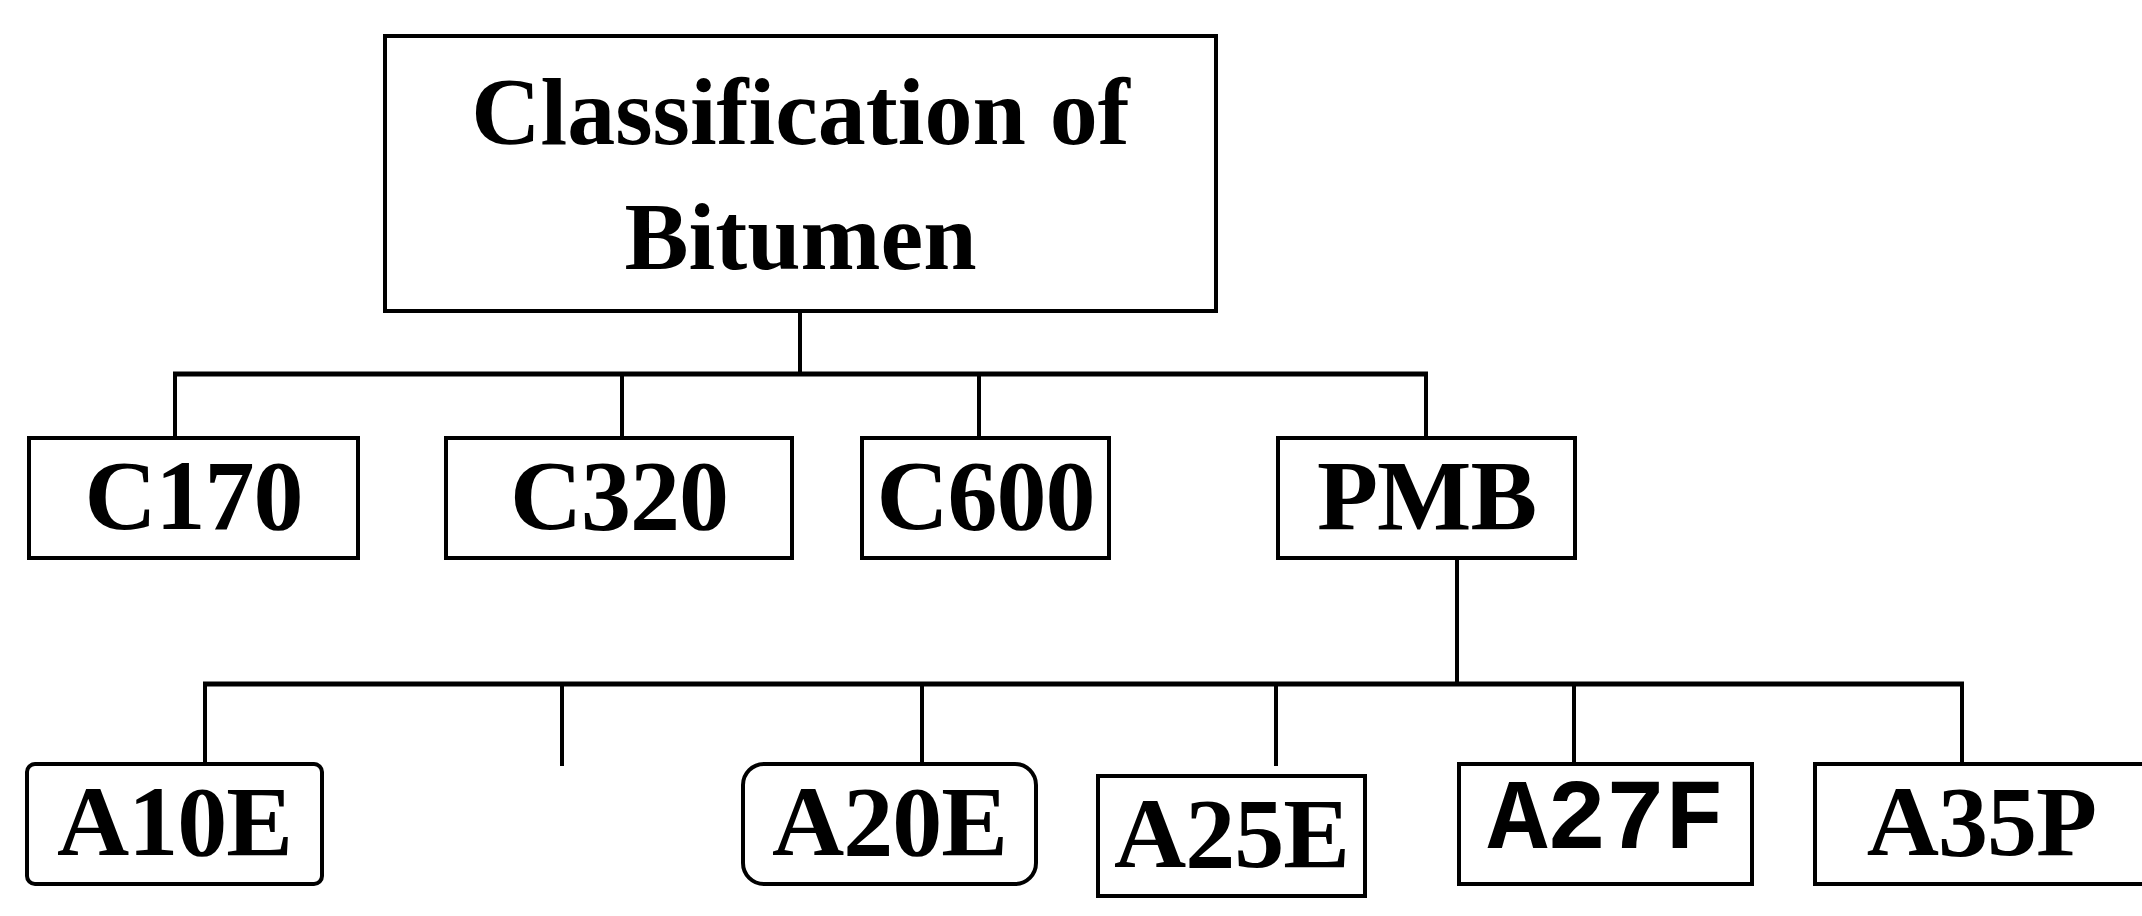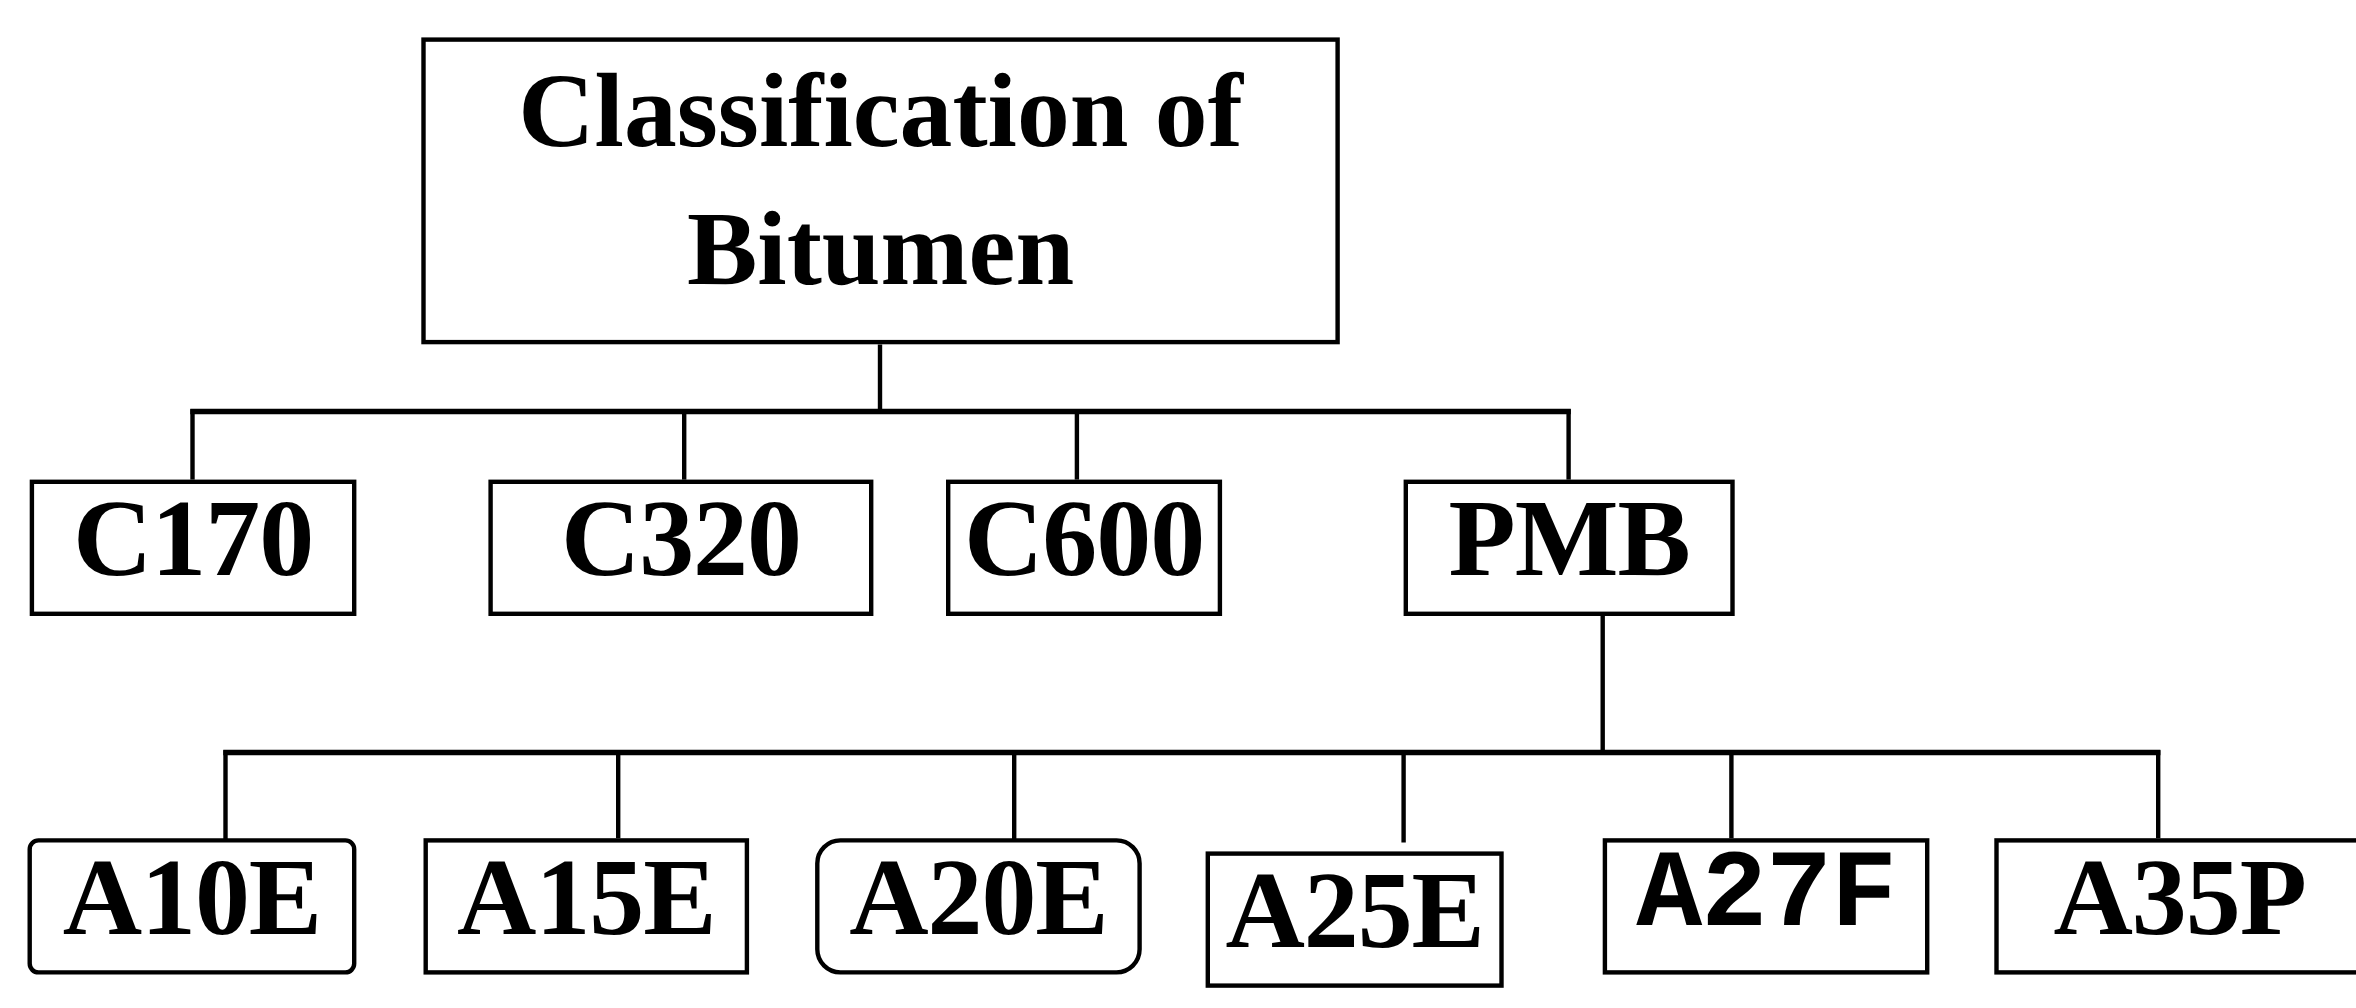"Classification of Bitumen" .node { align-items: flex-start -> center }
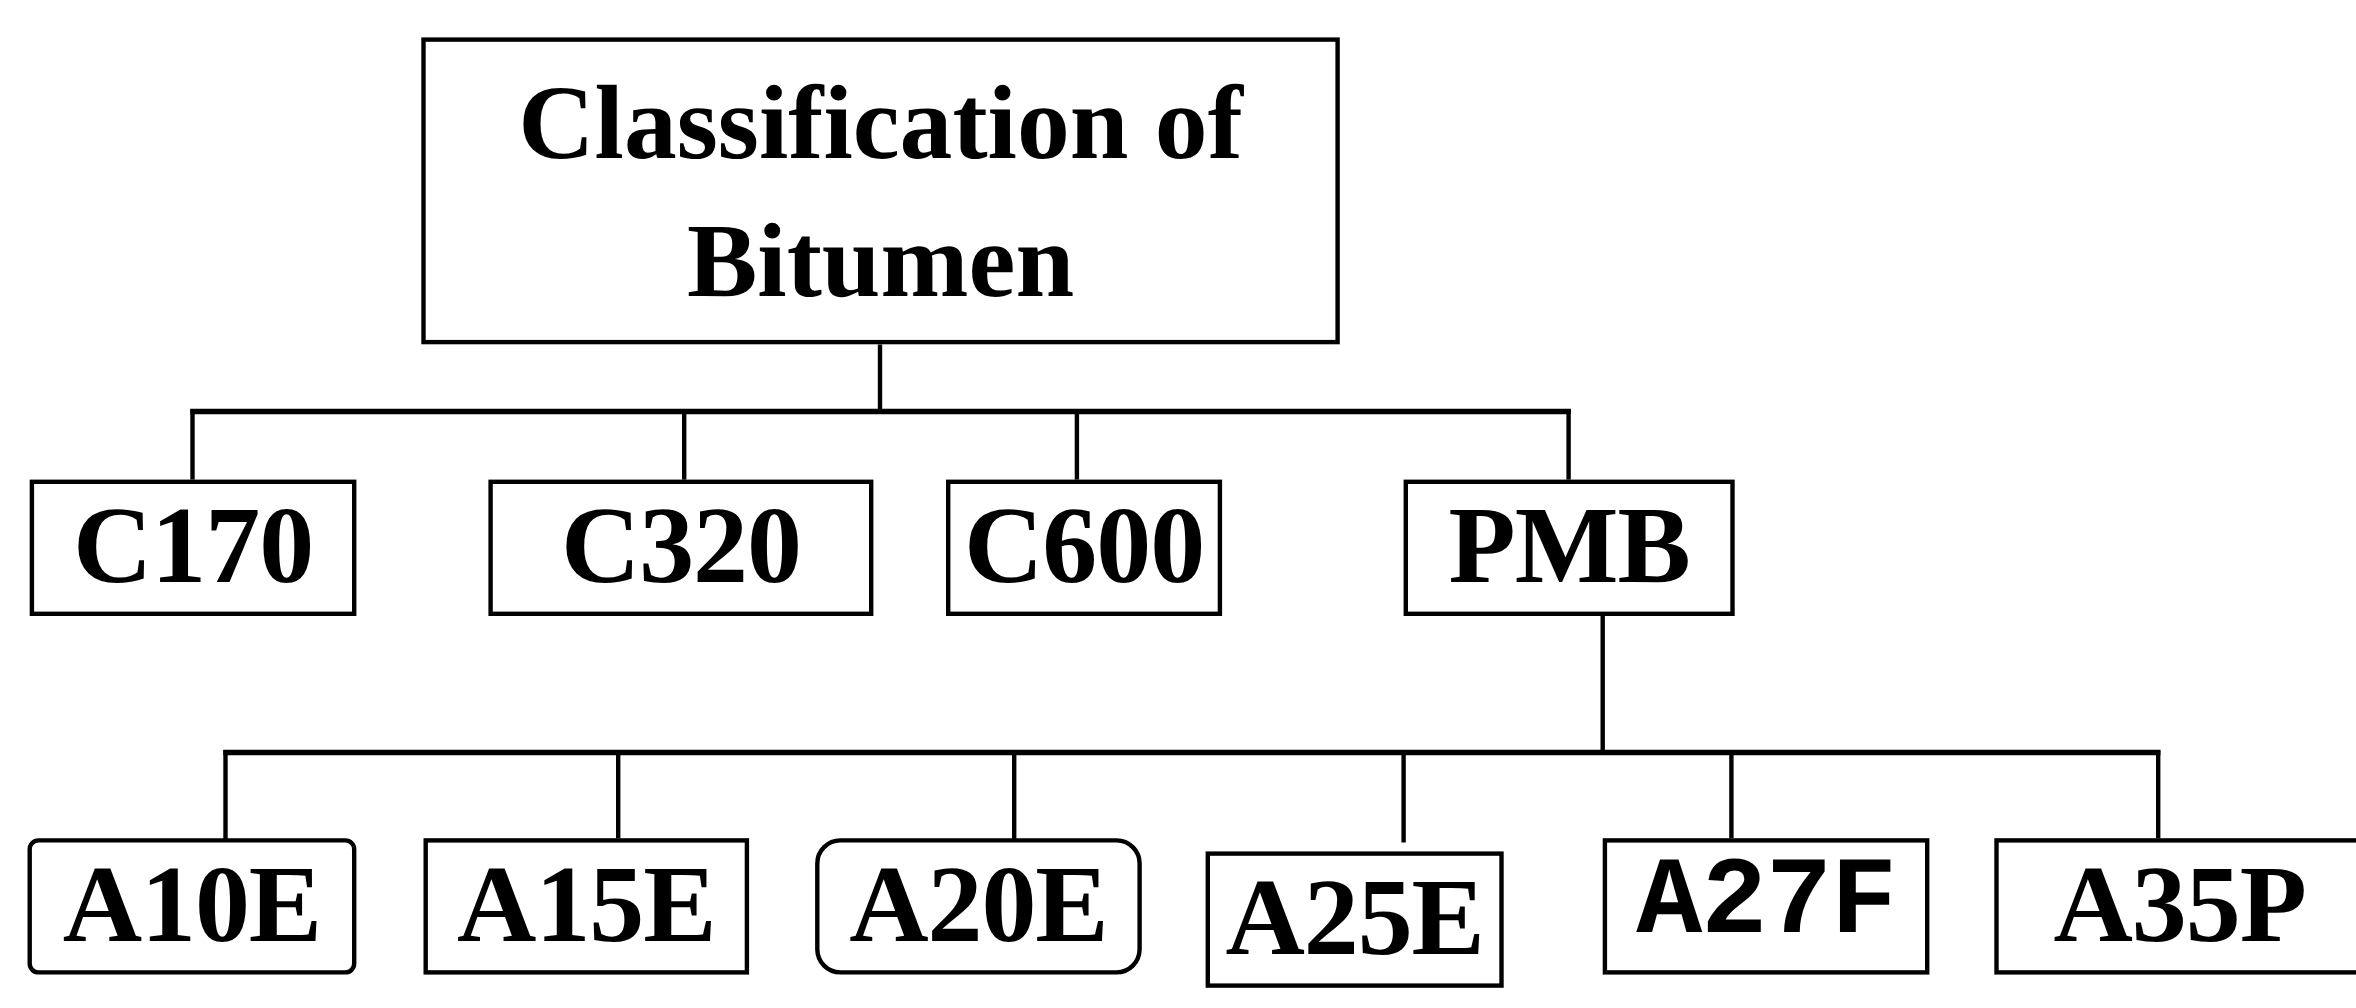"C170" .node-c170 { width: 297px -> 333px }
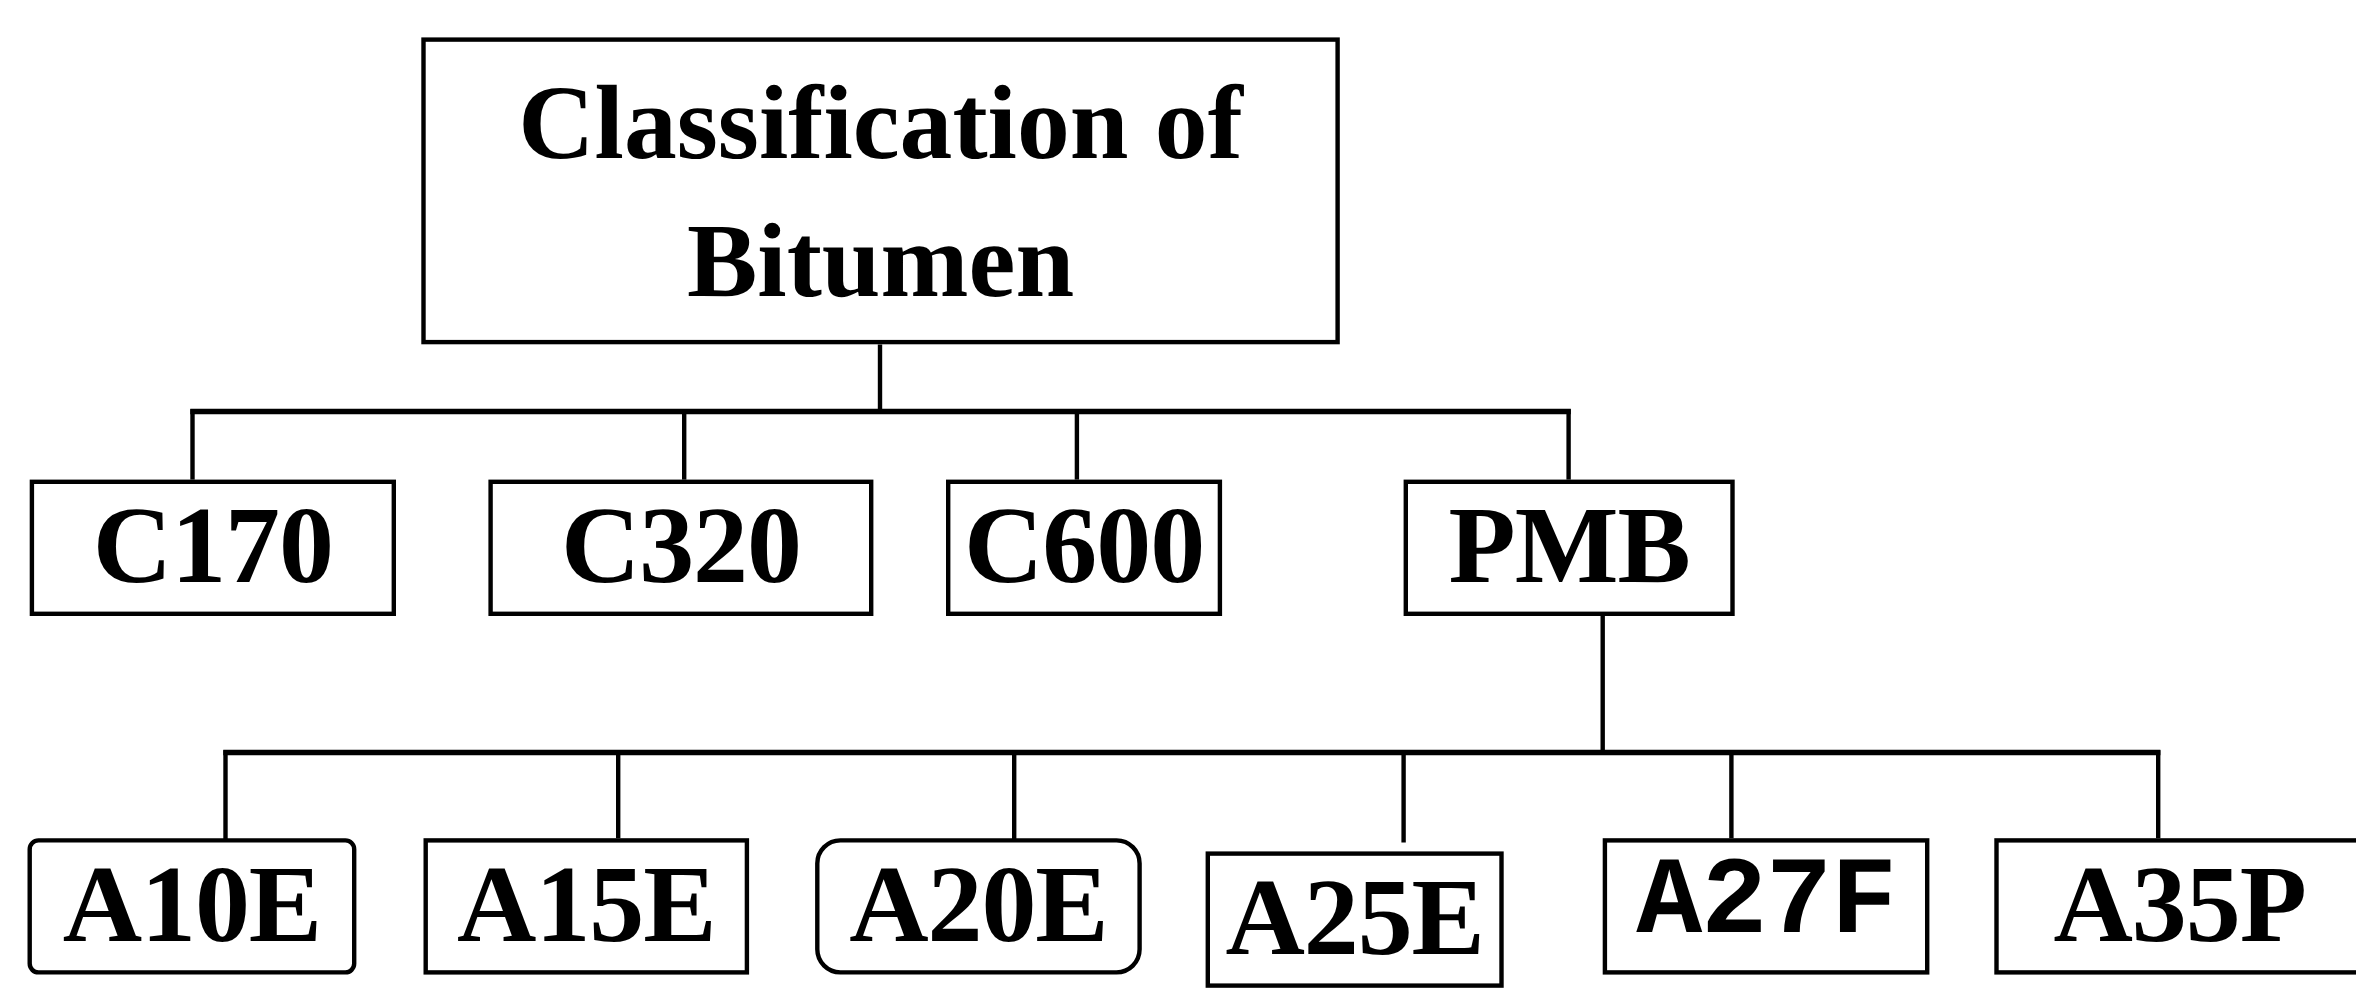"A15E" div.node { html: <div> <span>A15E</span> </div> -> none }
